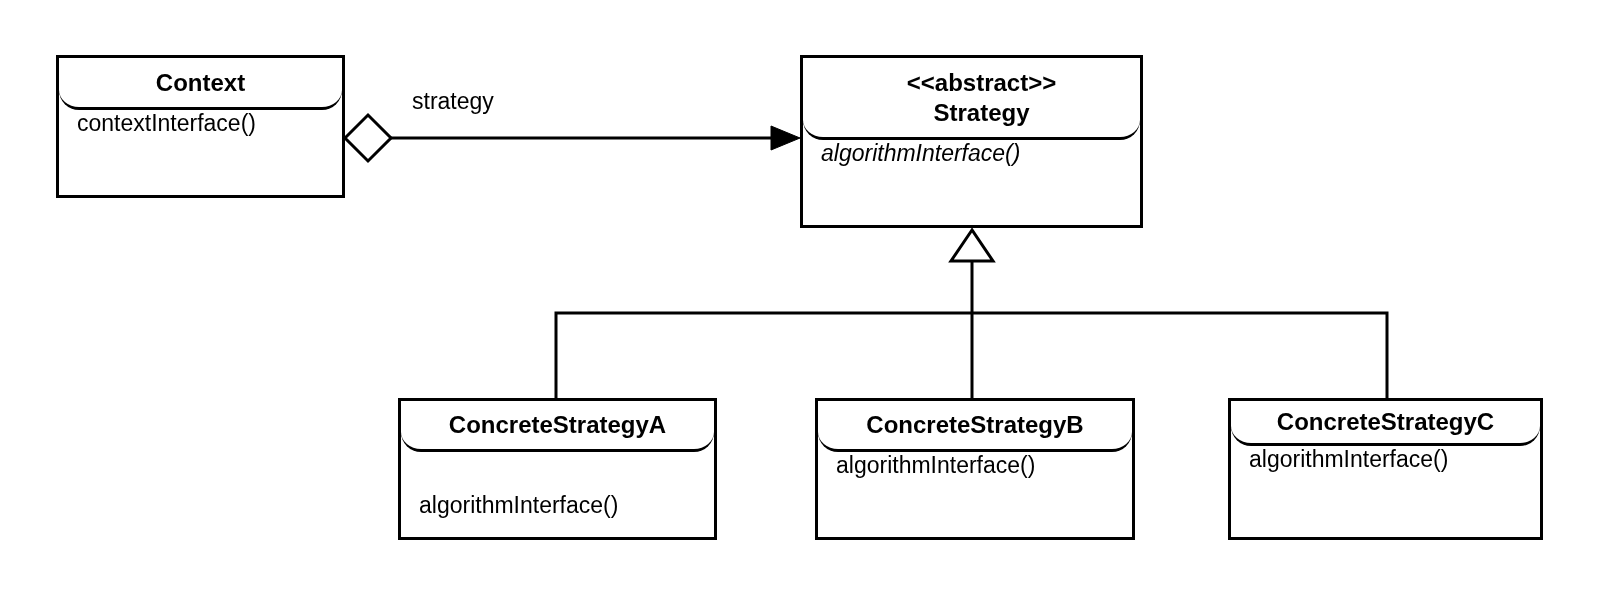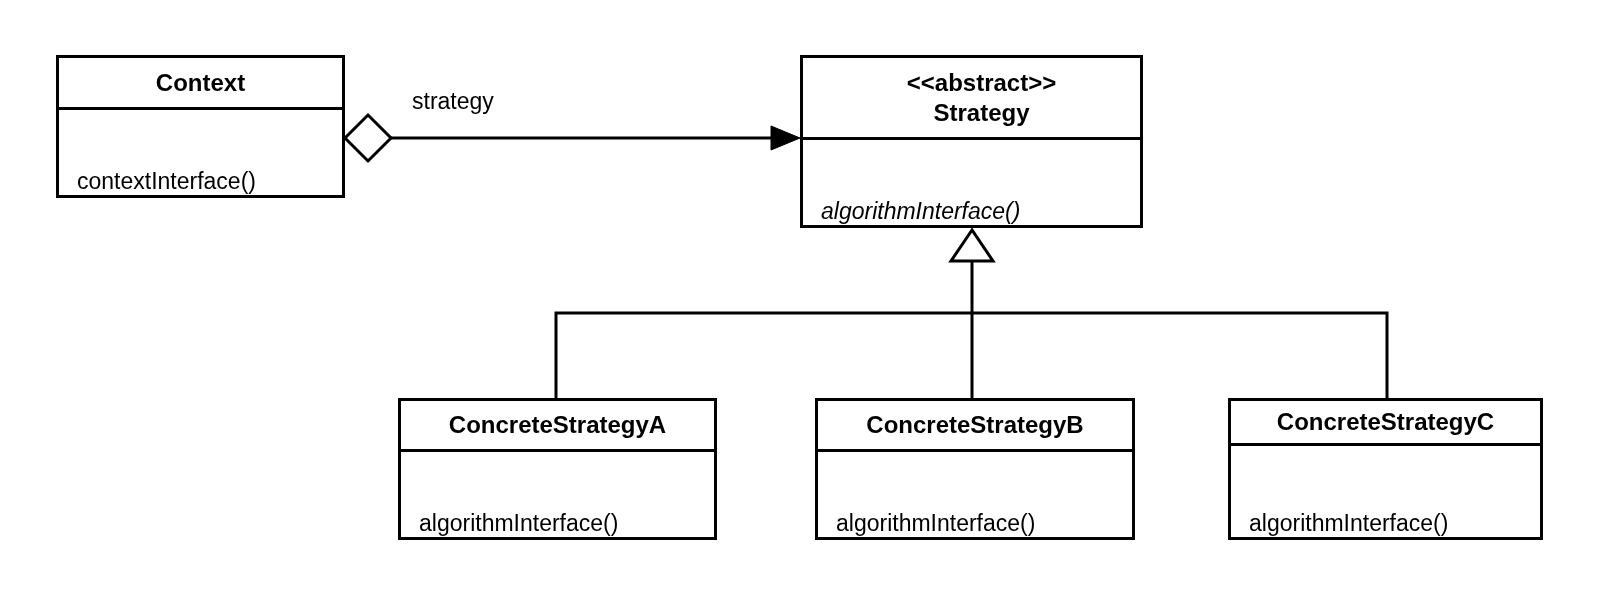"Context" .uml-title { border-radius: none -> 20px }
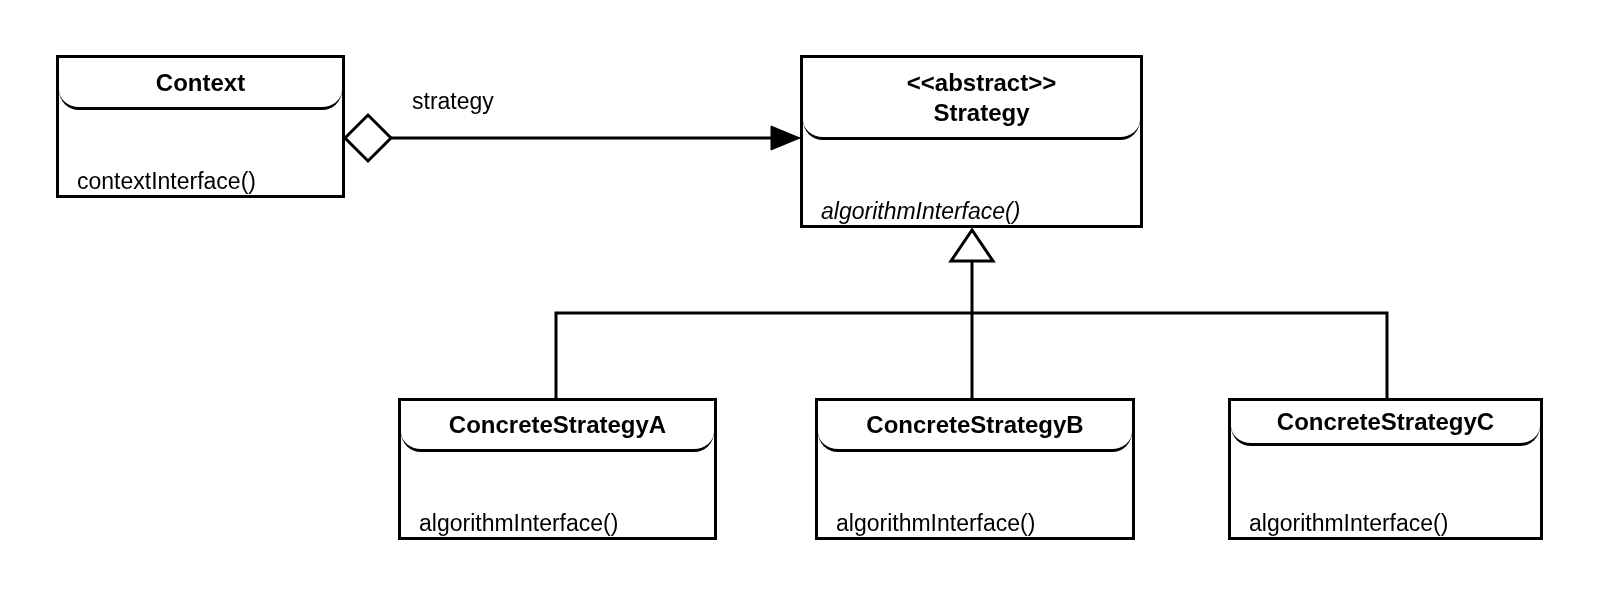"contextInterface()" .uml-methods { align-items: flex-end -> flex-start }
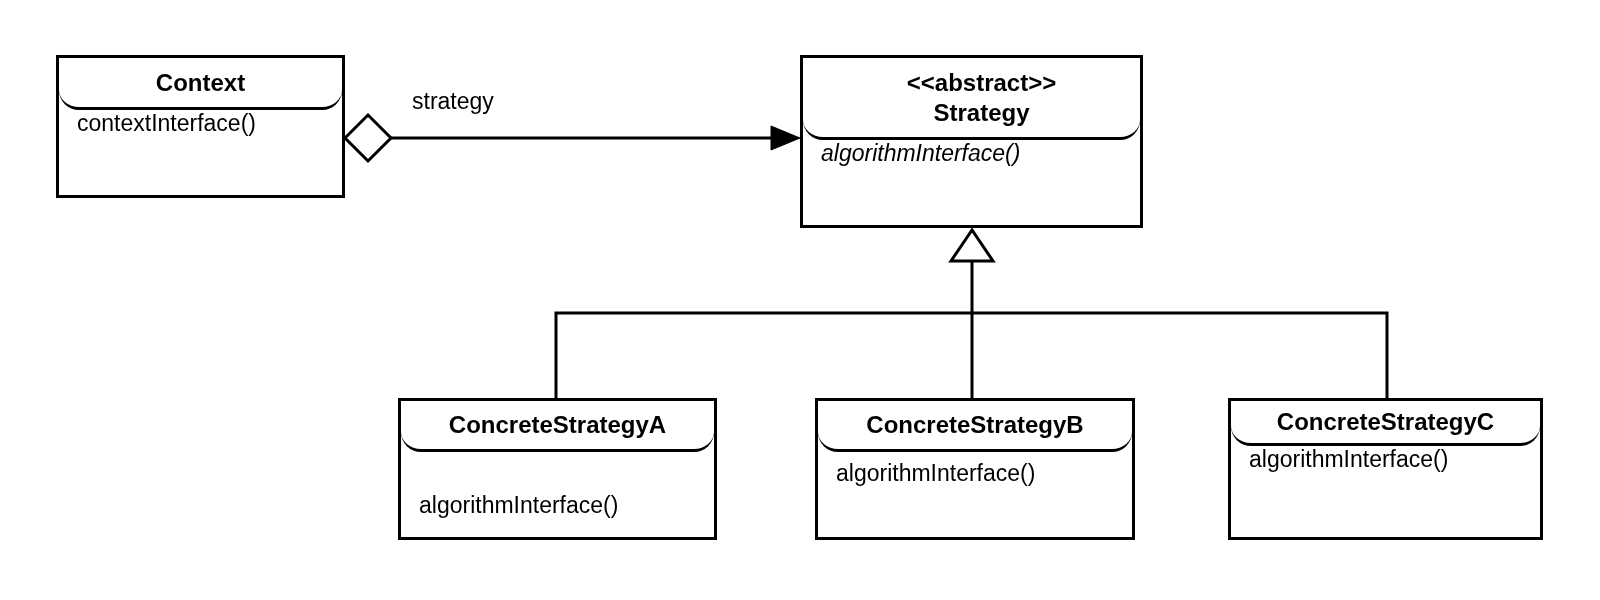"ConcreteStrategyB" div.uml-class { gap: 8px -> none }
